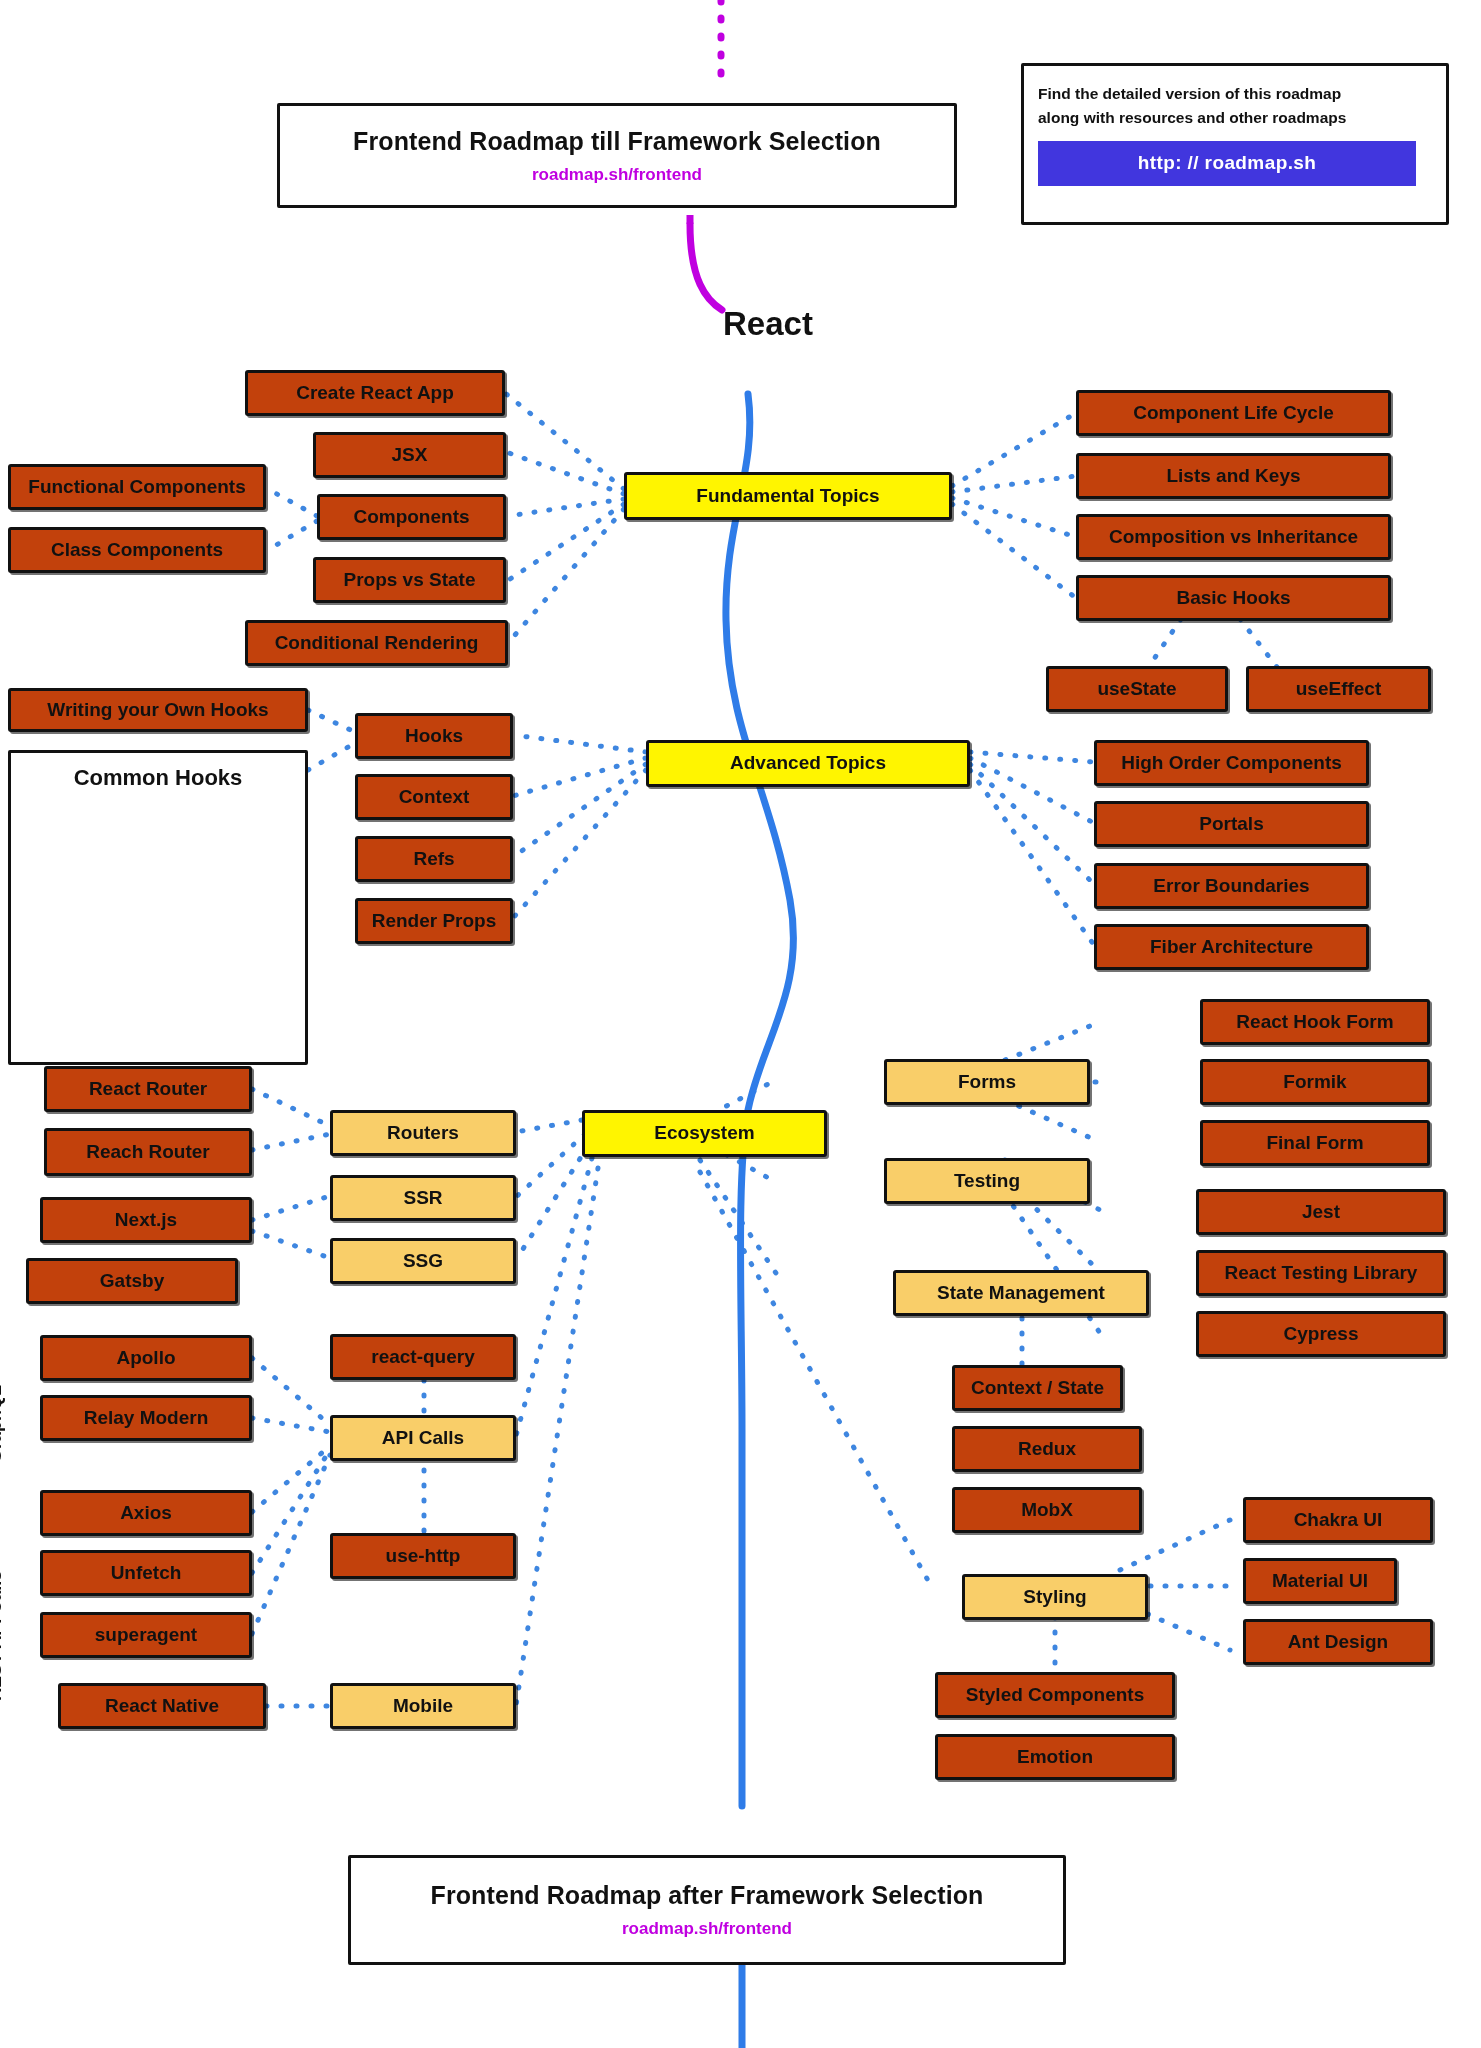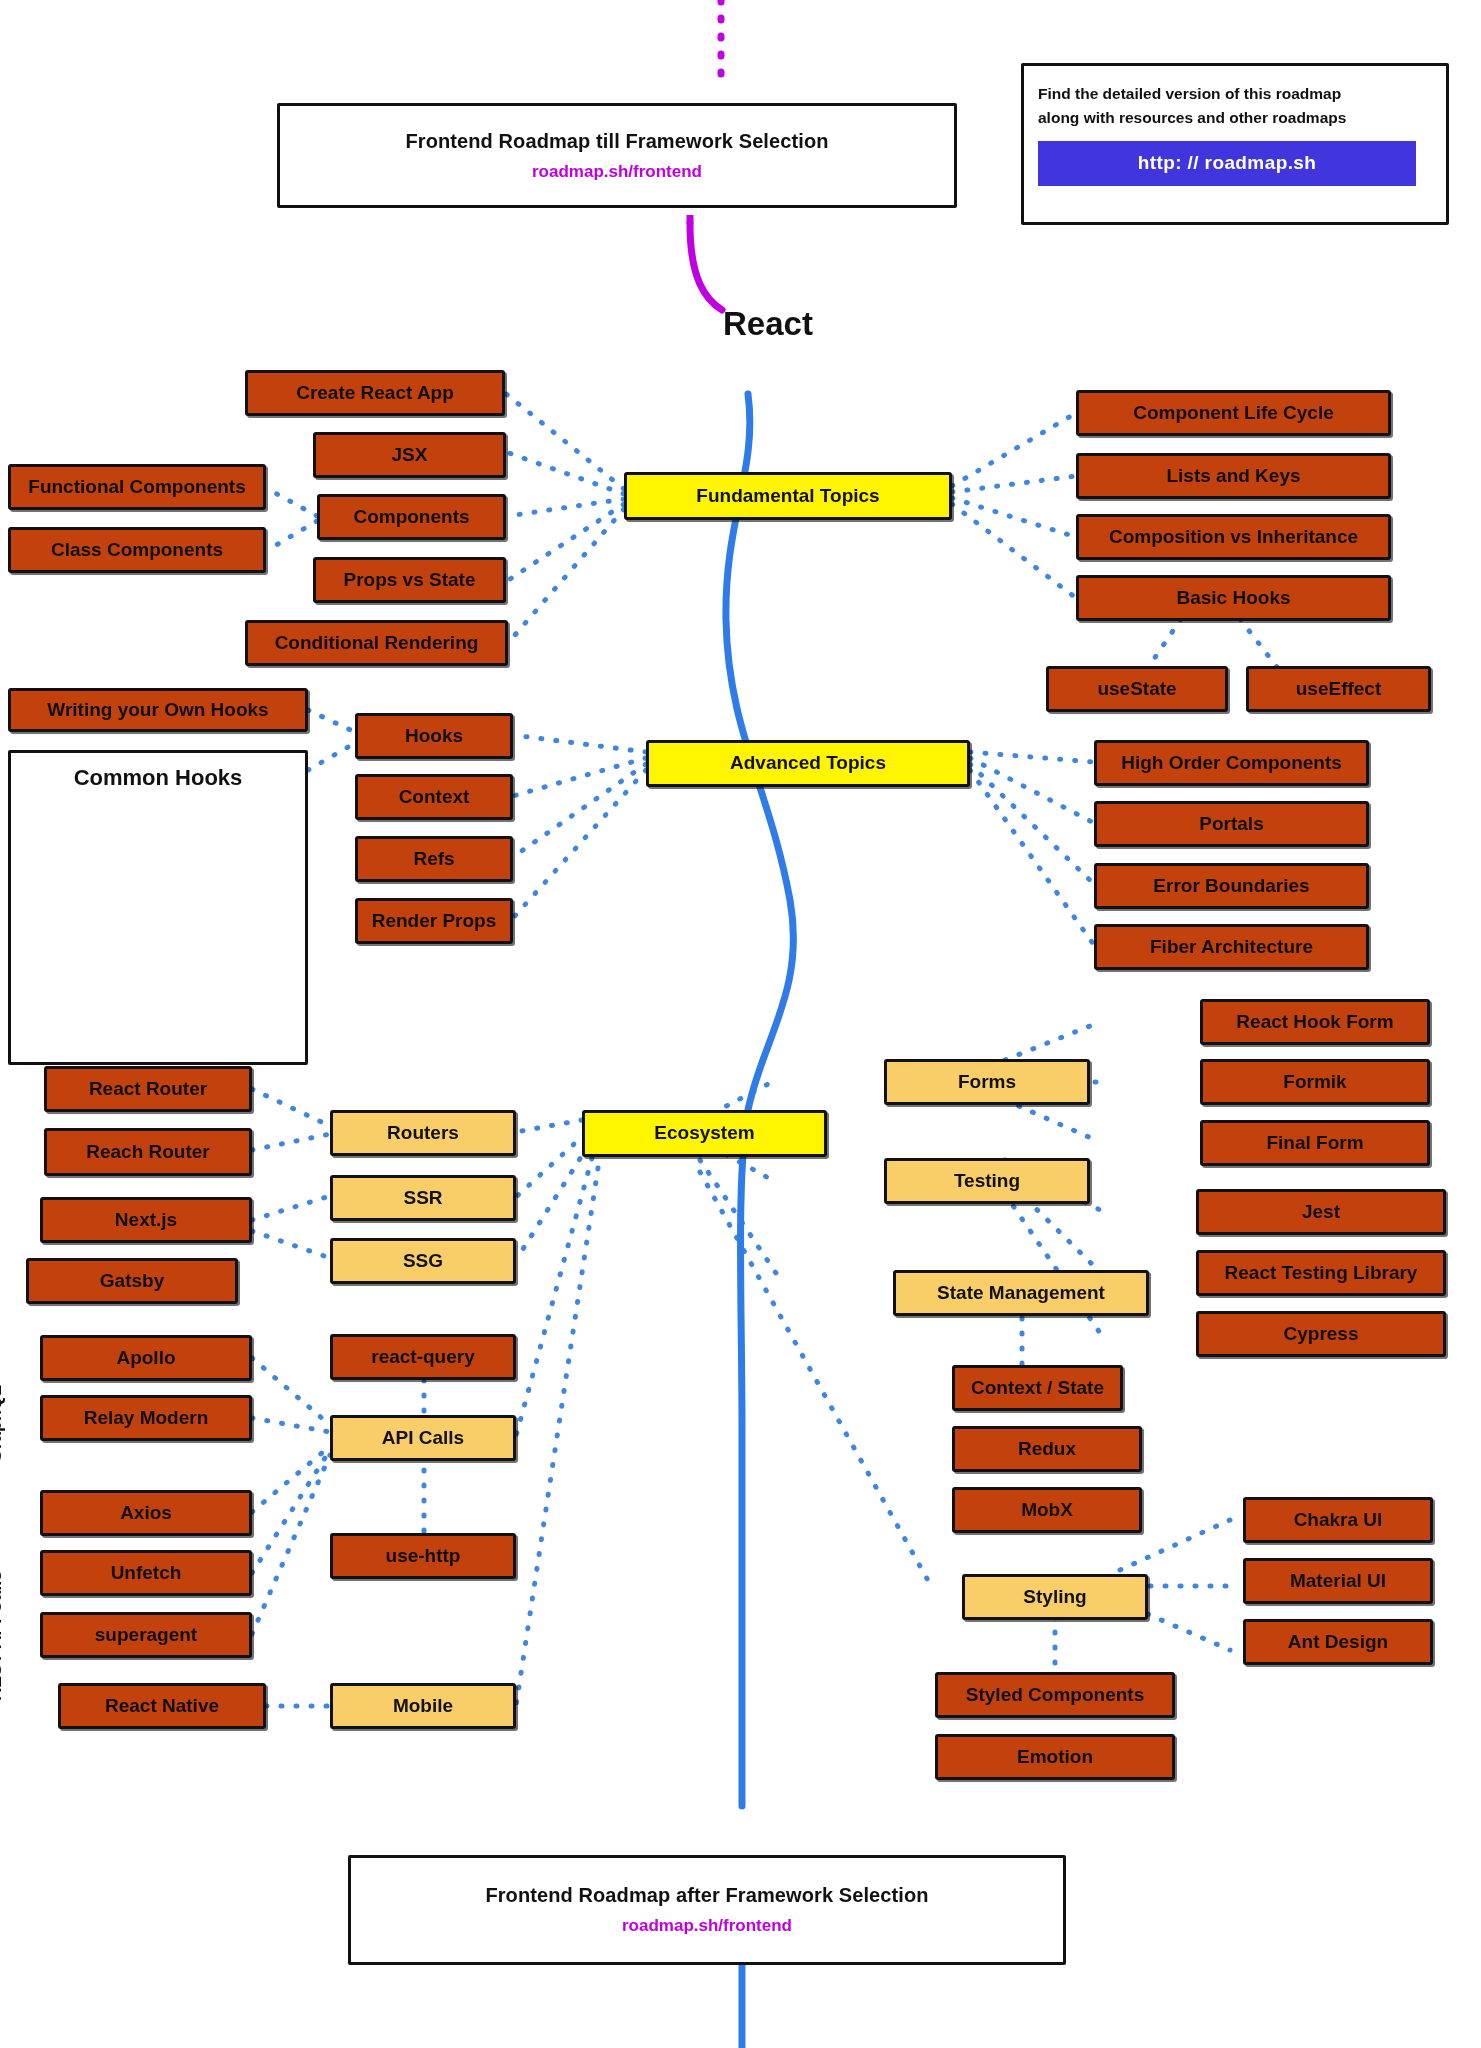"Frontend Roadmap till Framework" .titlebox .t1 { font-size: 20px -> 25px }
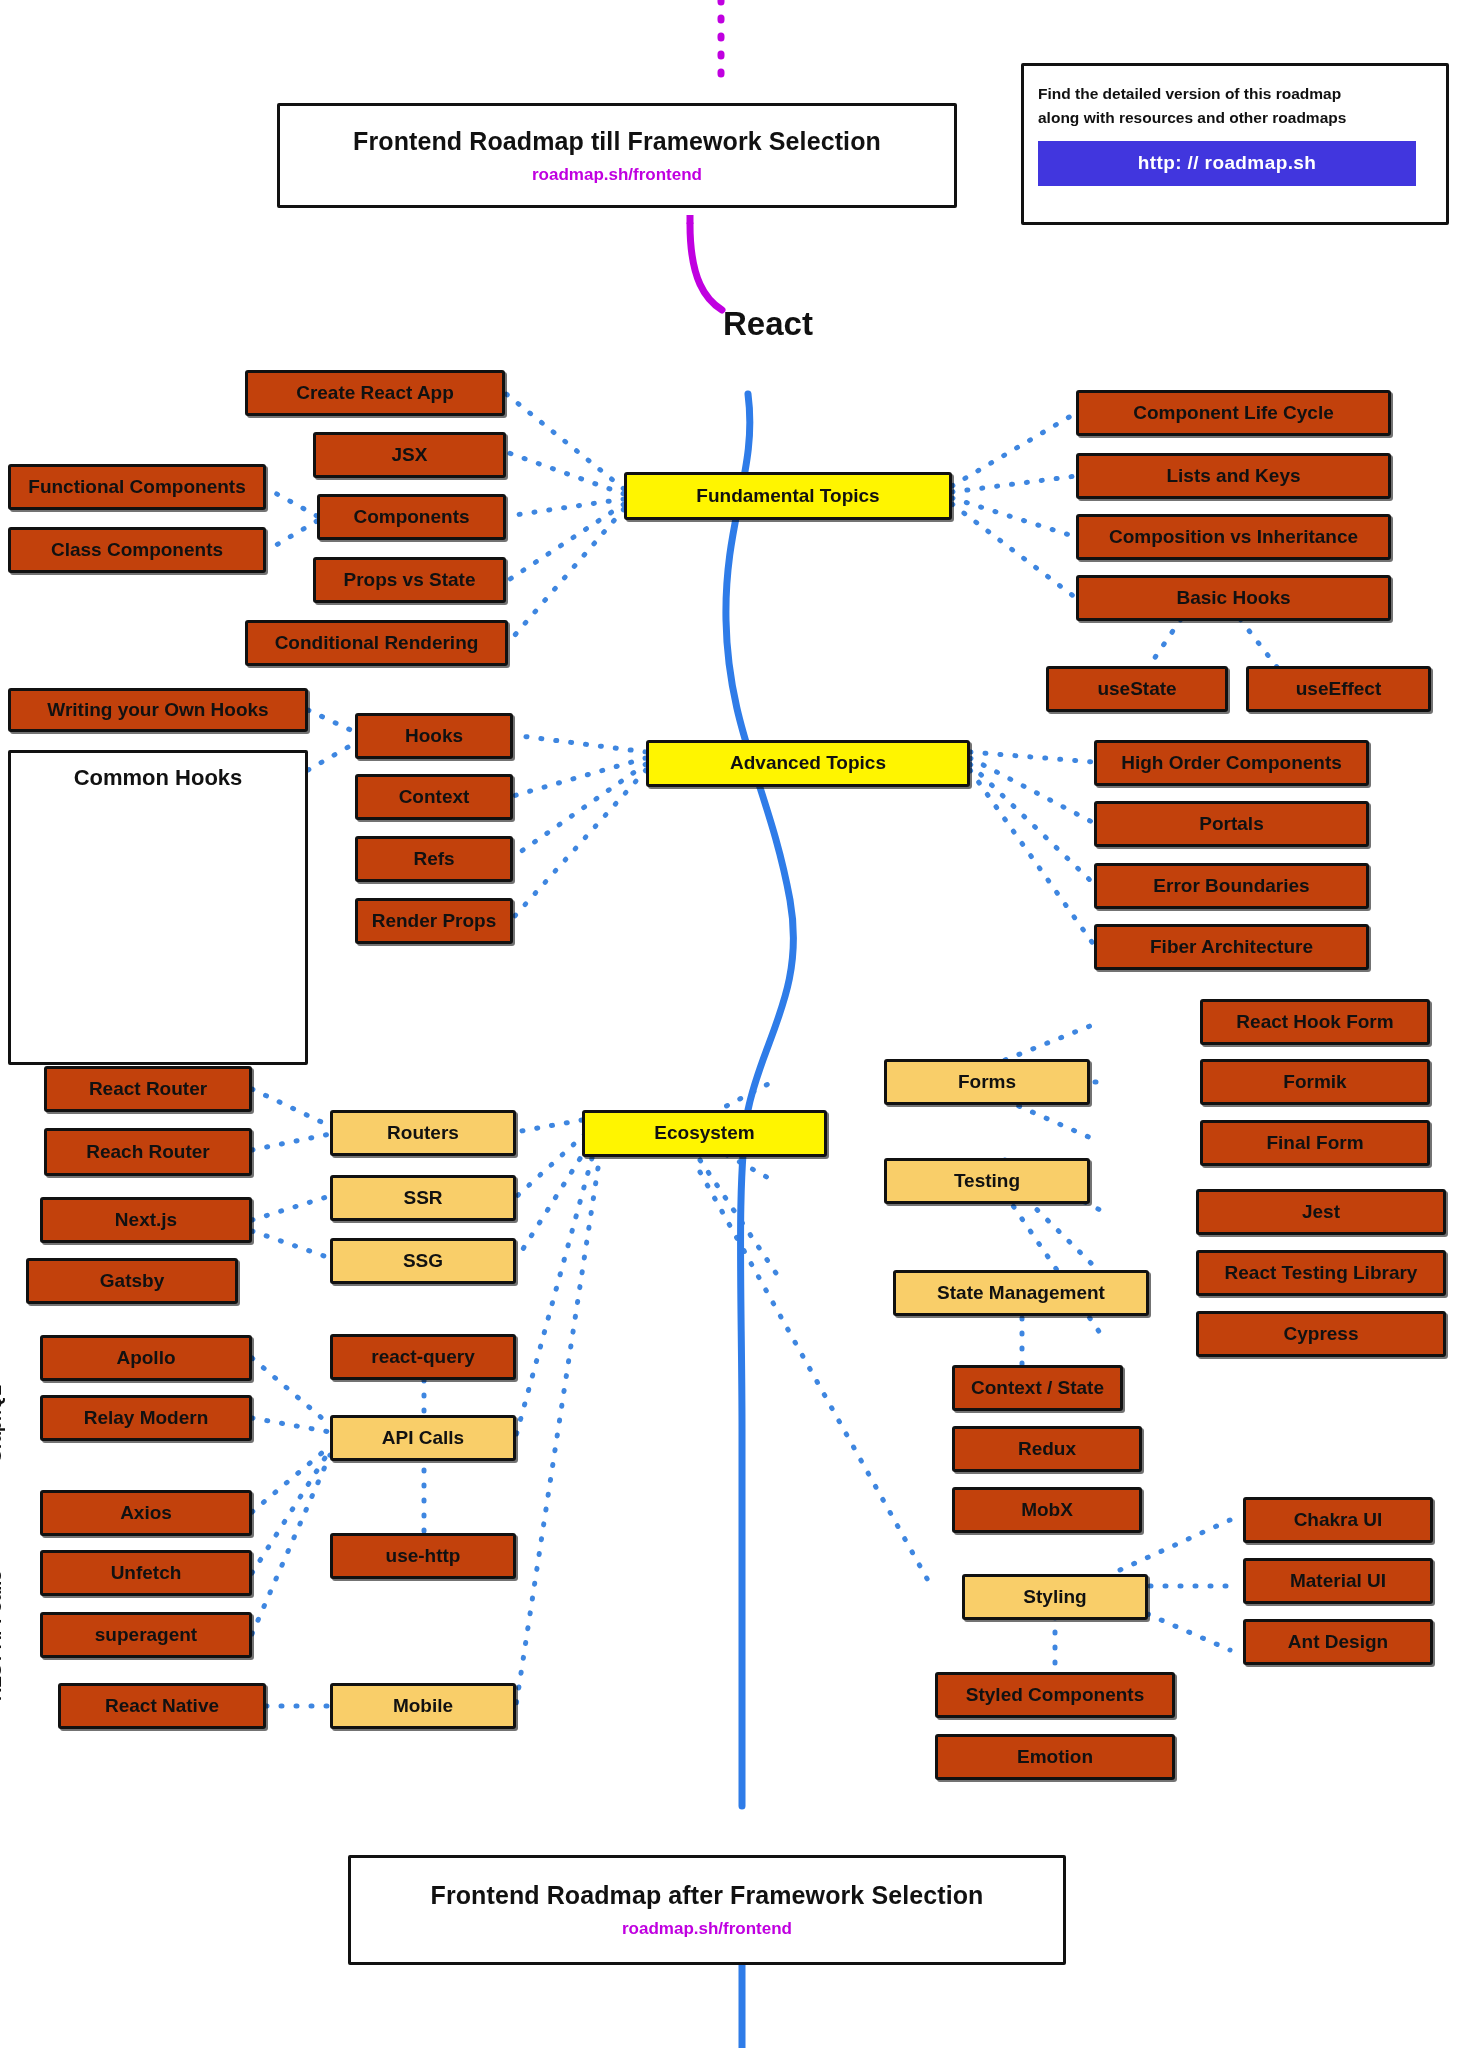"Material UI" div.node { width: 190px -> 154px }
